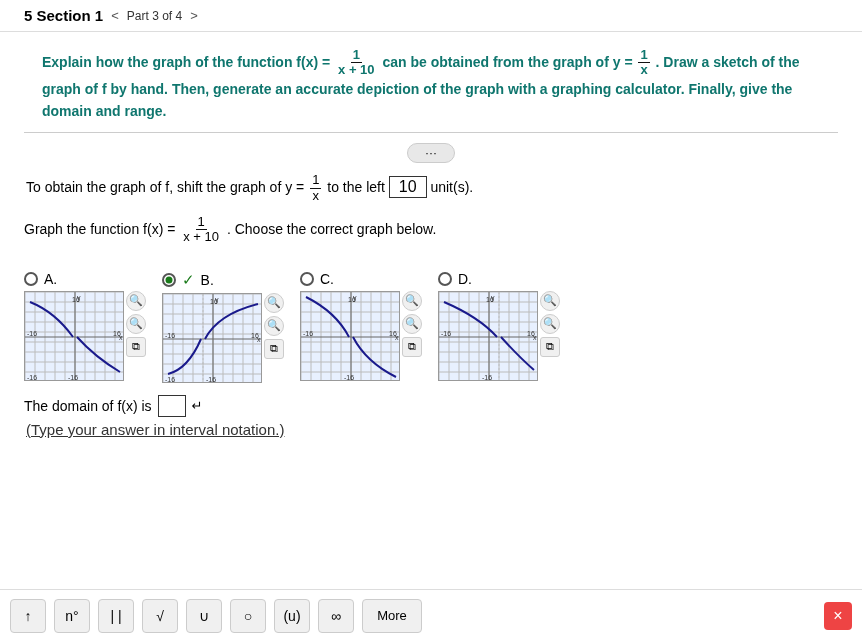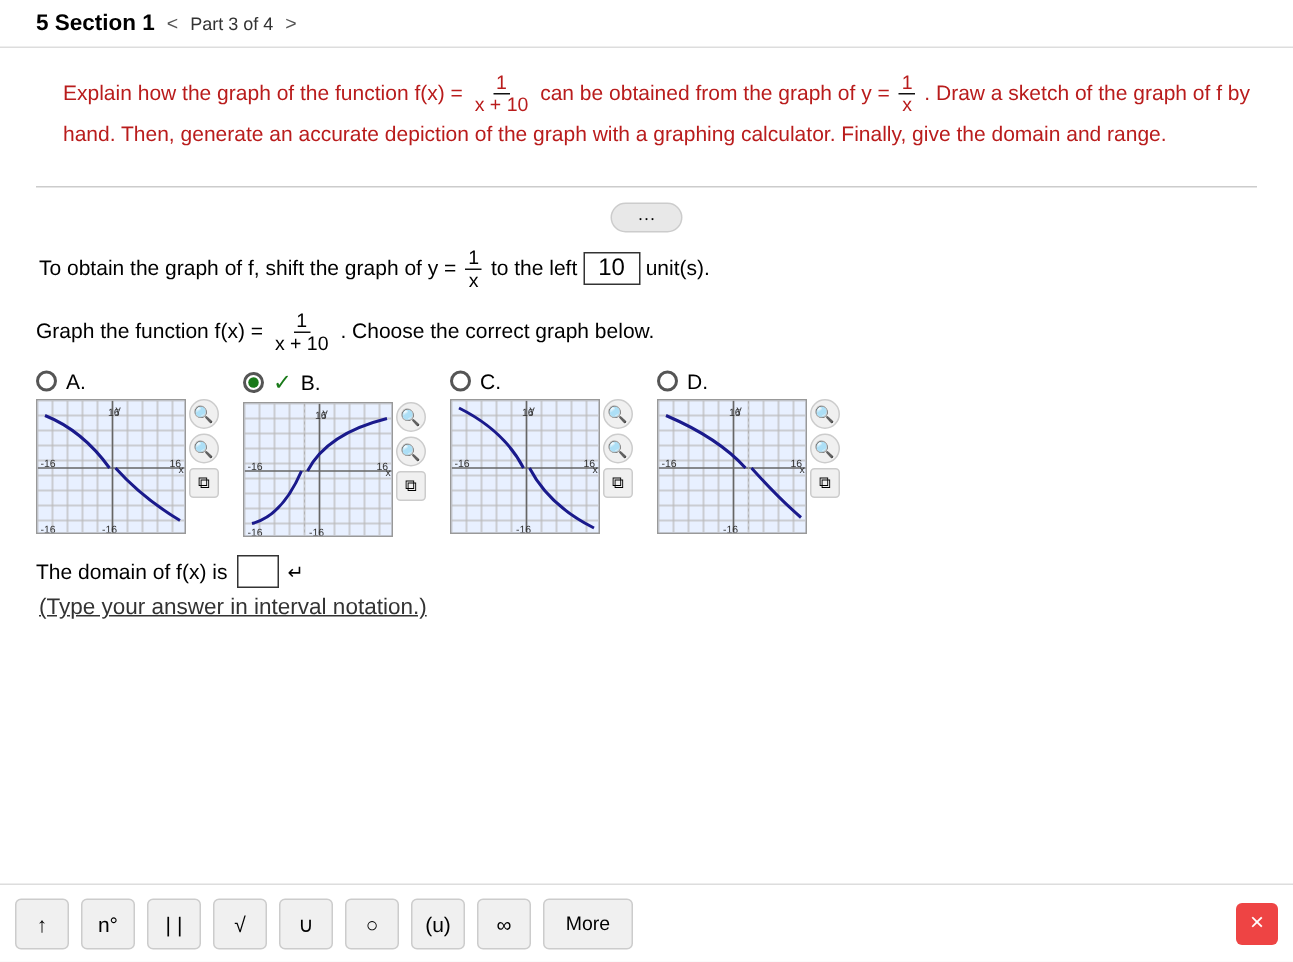"Explain how the graph of" .question-text { color: #b91c1c -> #0f766e; font-weight: none -> bold; margin-bottom: 24px -> 10px }
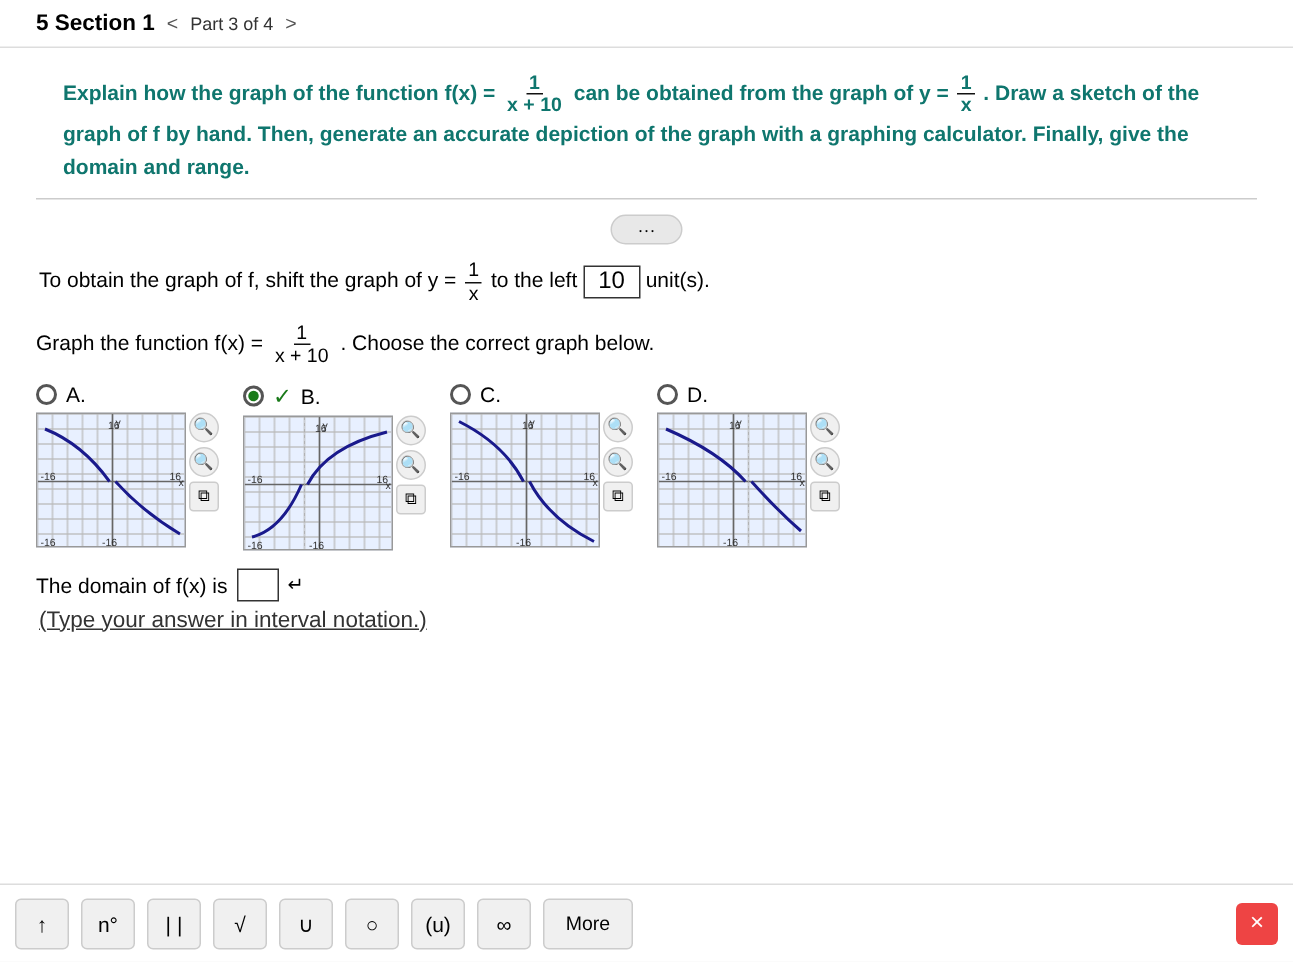"Graph the function f(x) =" .graph-section-text { margin-bottom: 10px -> 26px }
